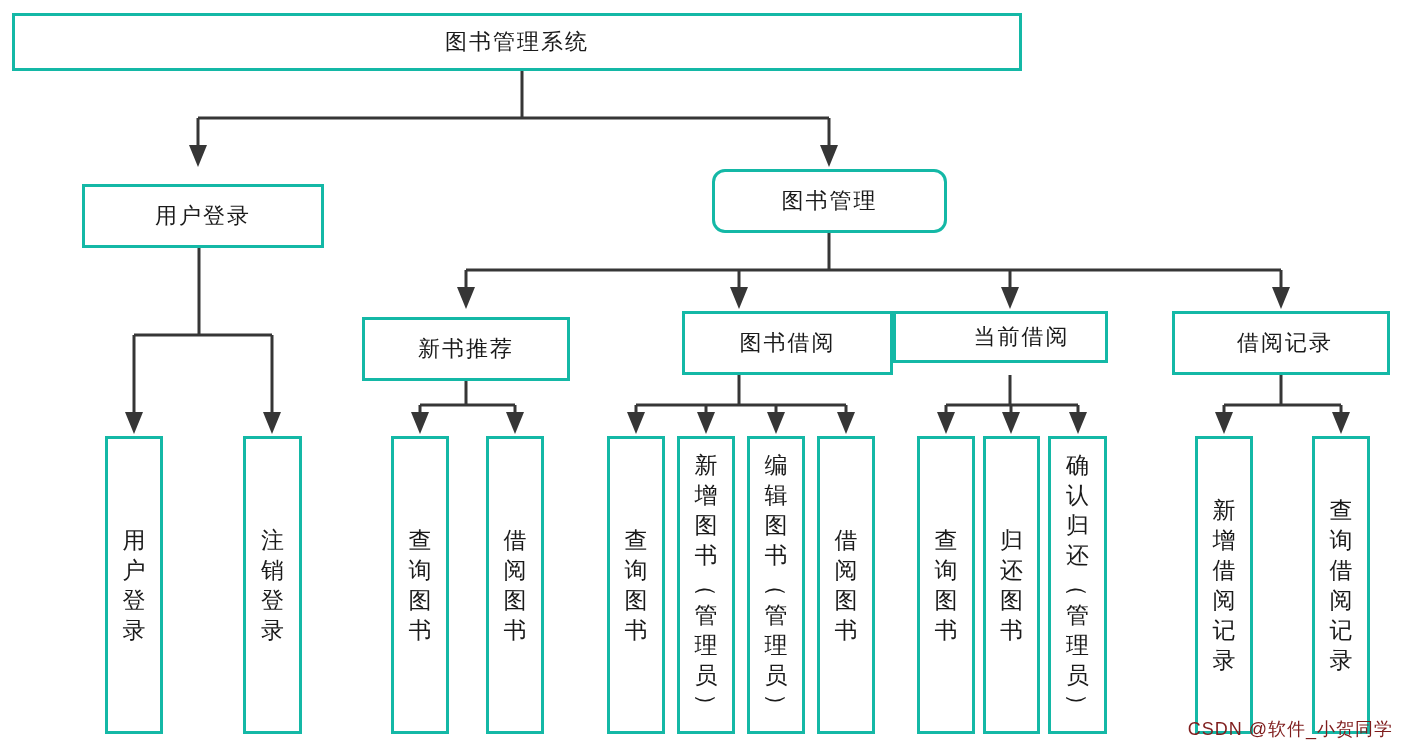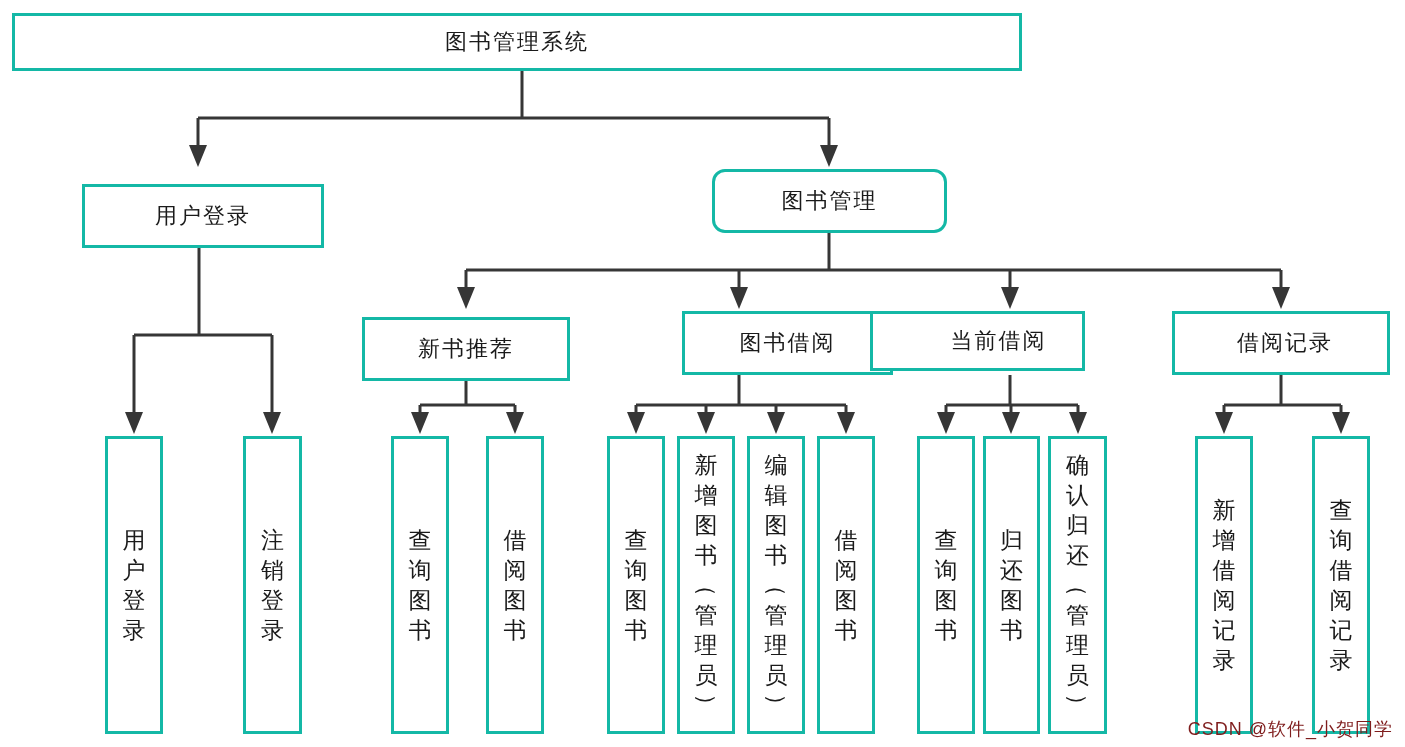"当前借阅" div.node { height: 60px -> 52px; left: 870px -> 893px }
